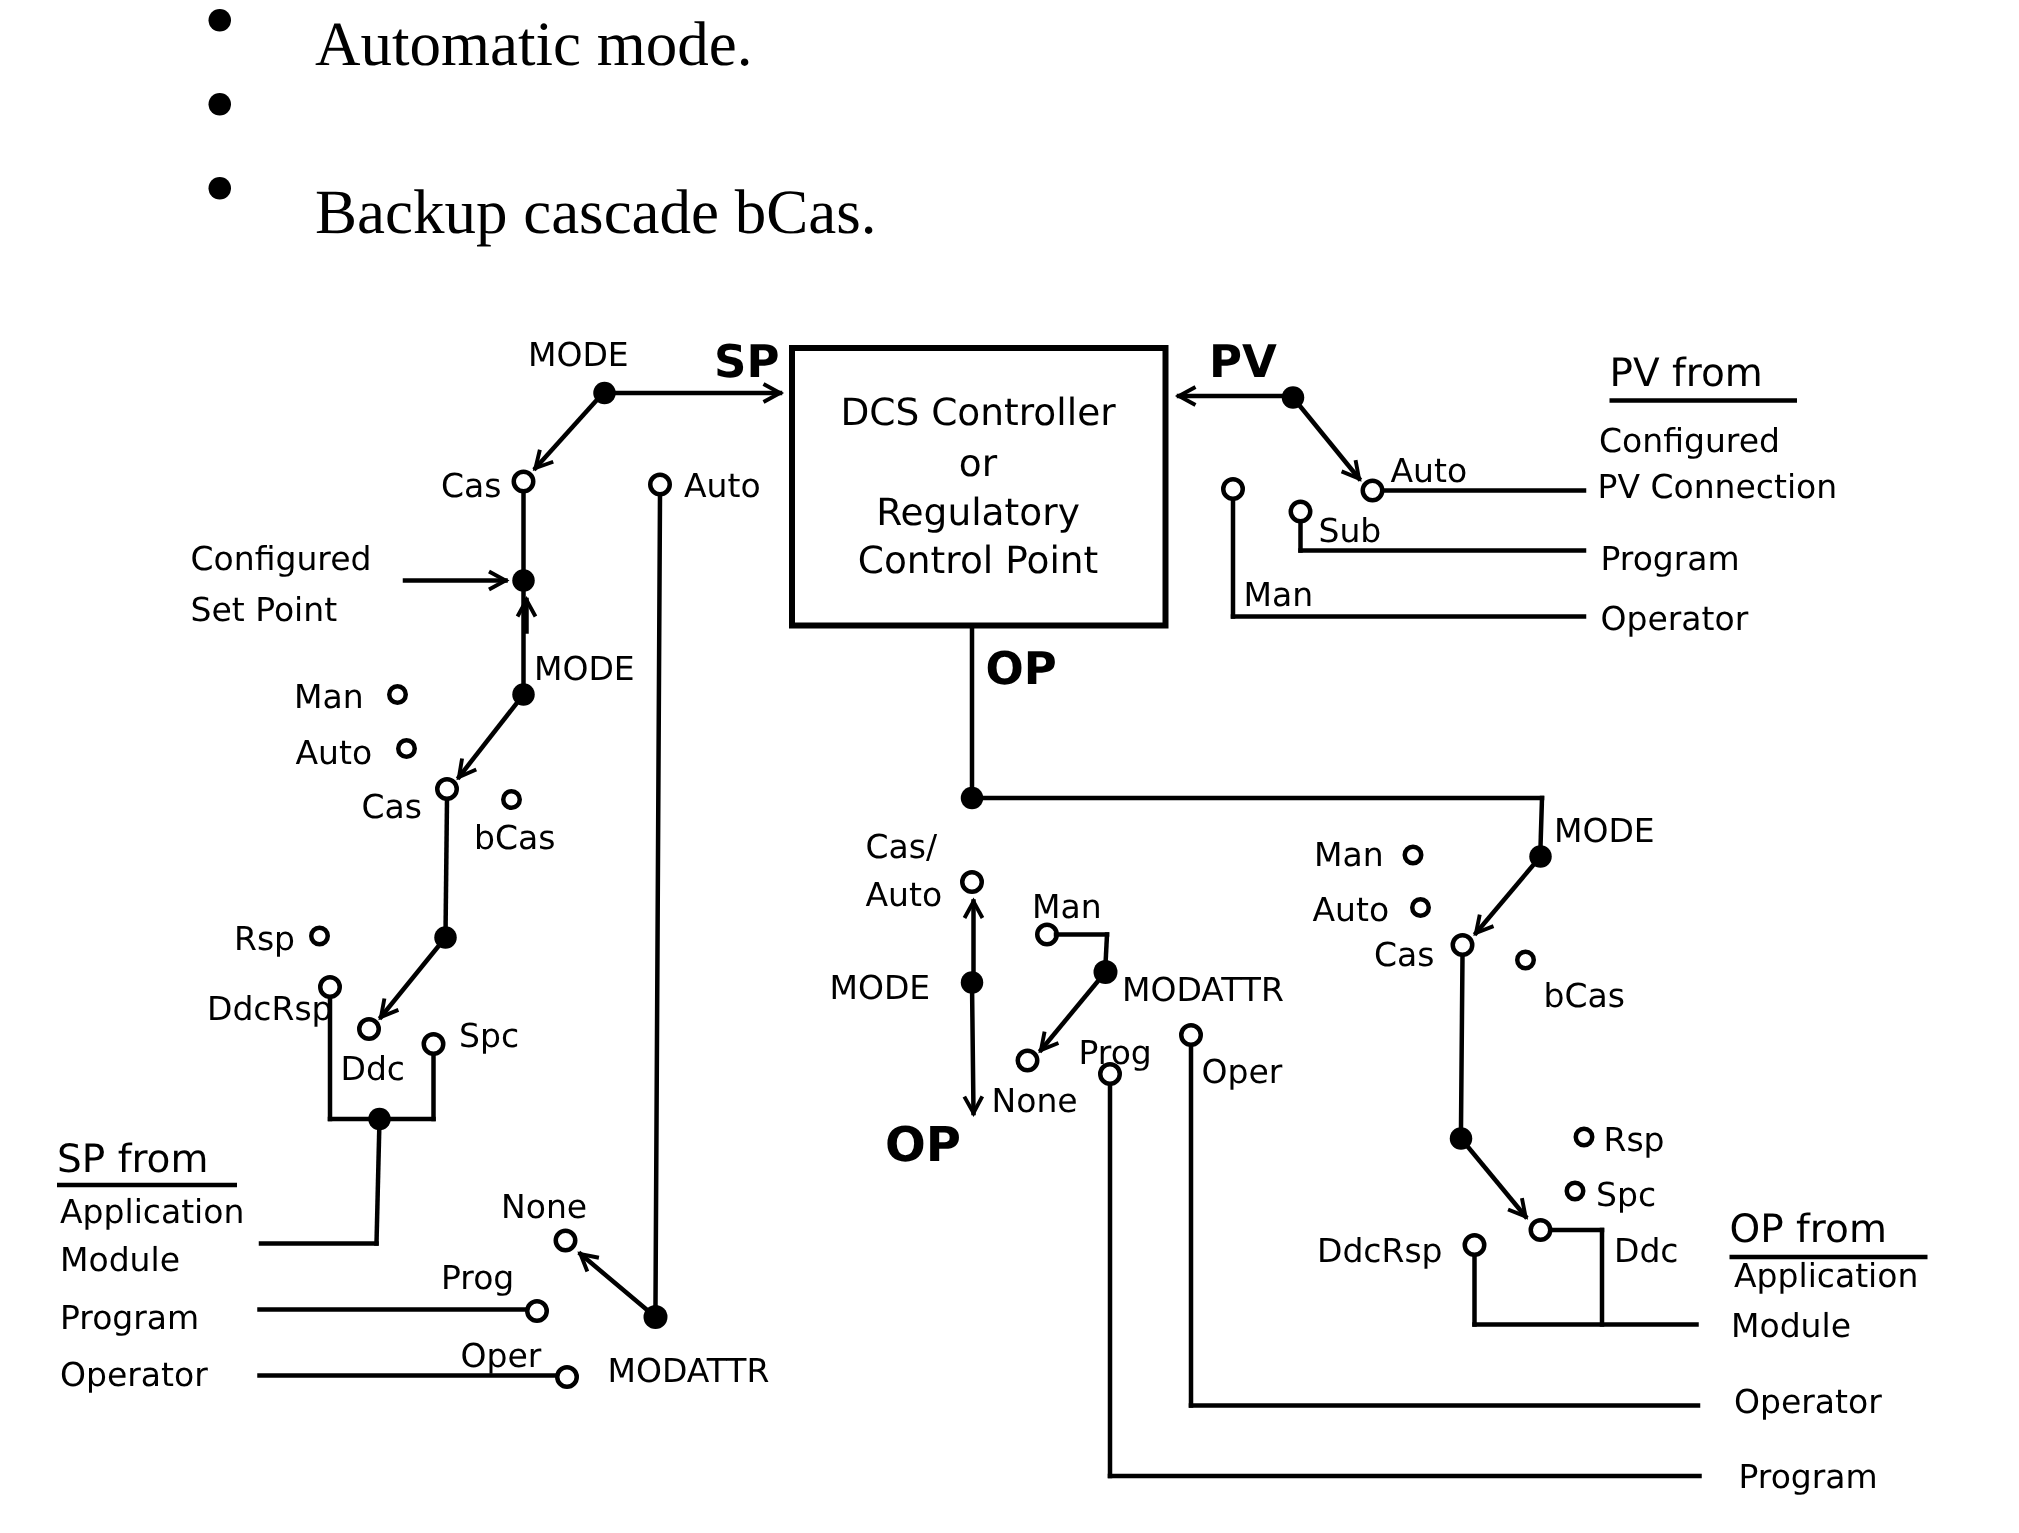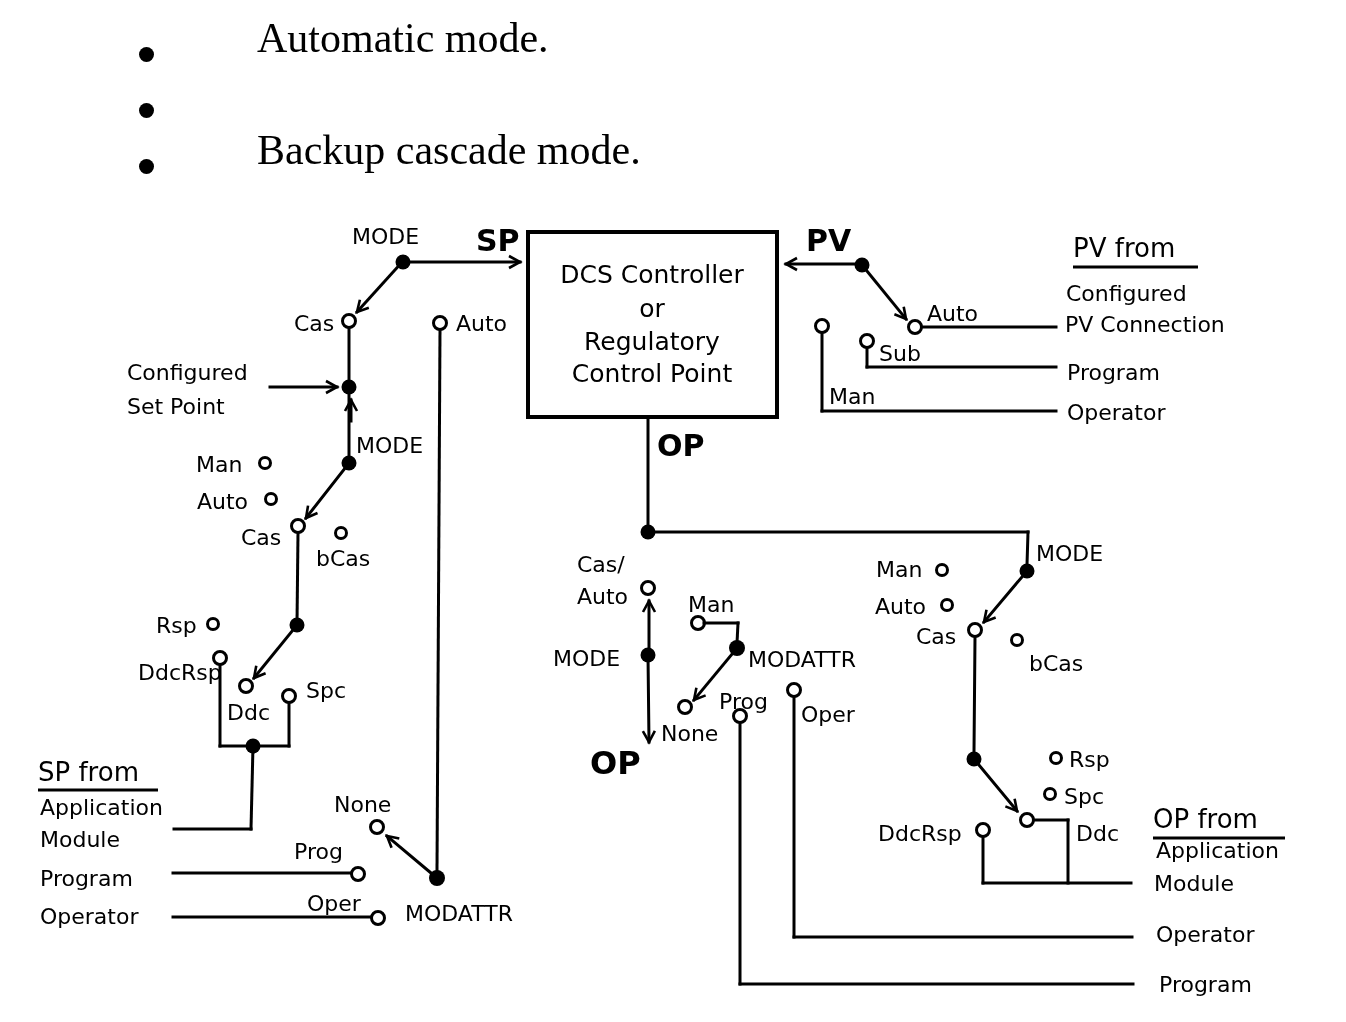"Automatic mode." .bullet-row { align-items: flex-end -> flex-start; gap: 47px -> none }
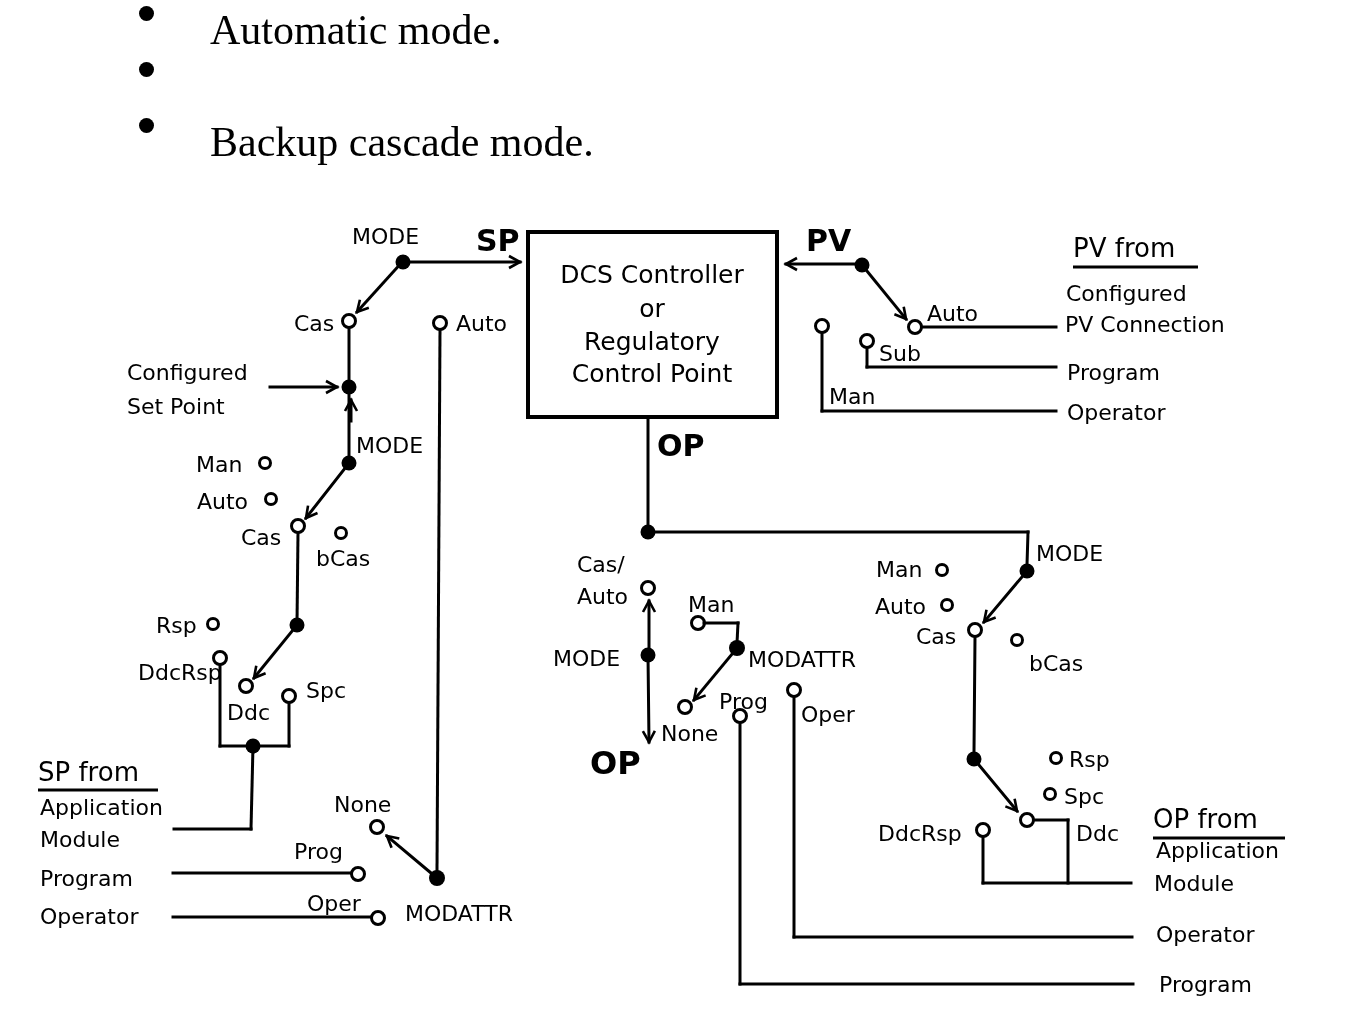"Backup cascade mode." span.bullet-text { text: mode -> bCas }
